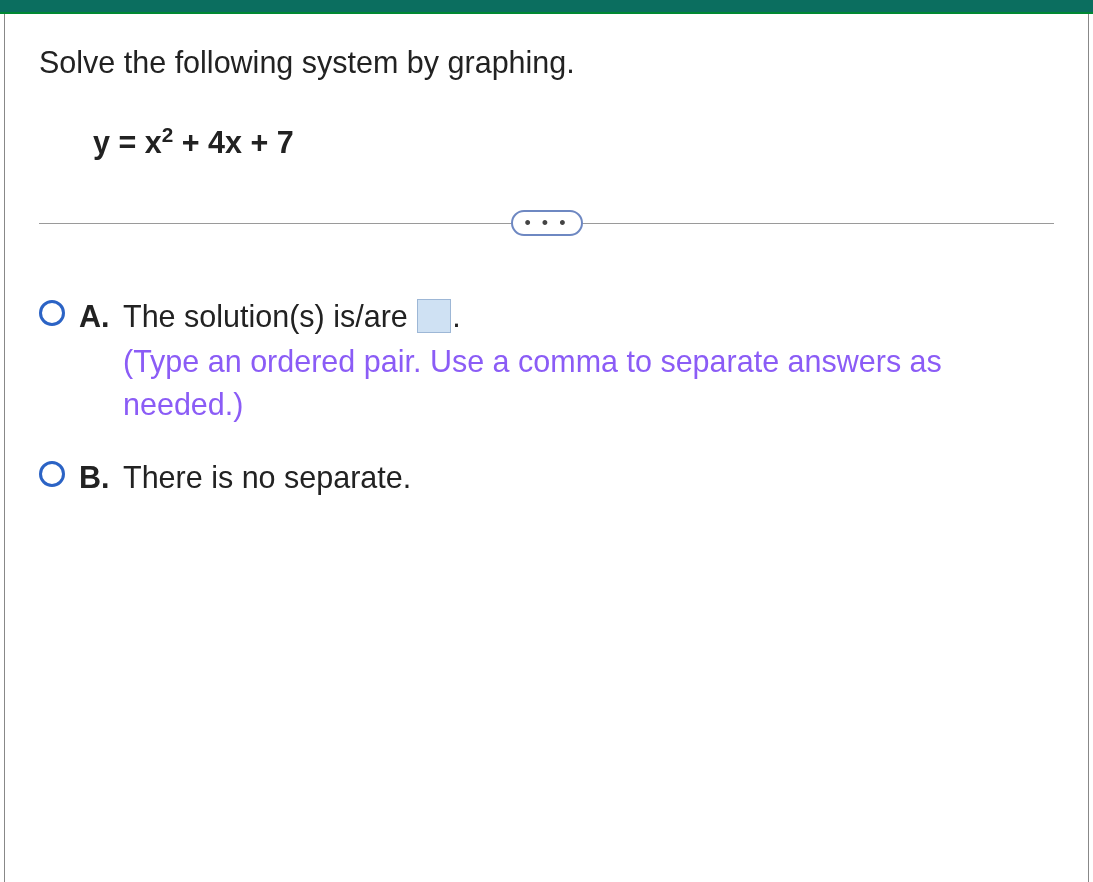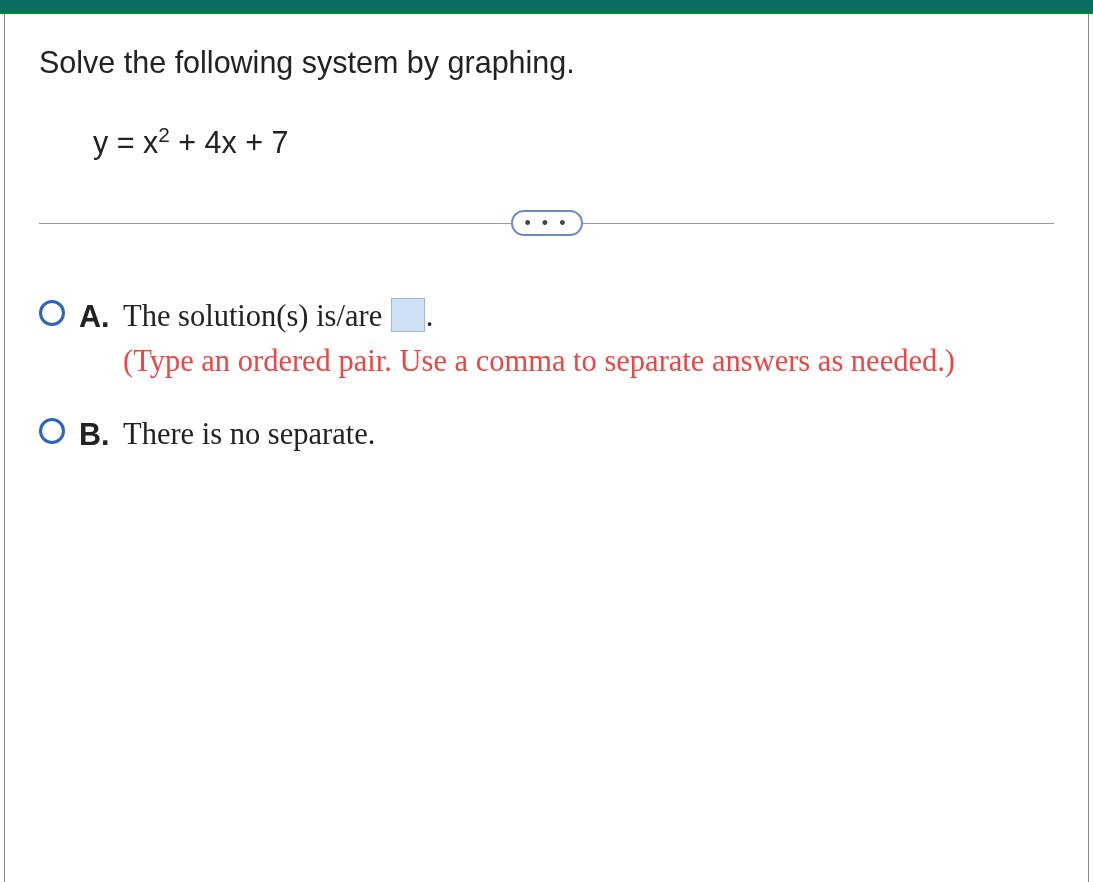"y = x2 + 4x" .equations { font-weight: none -> bold }
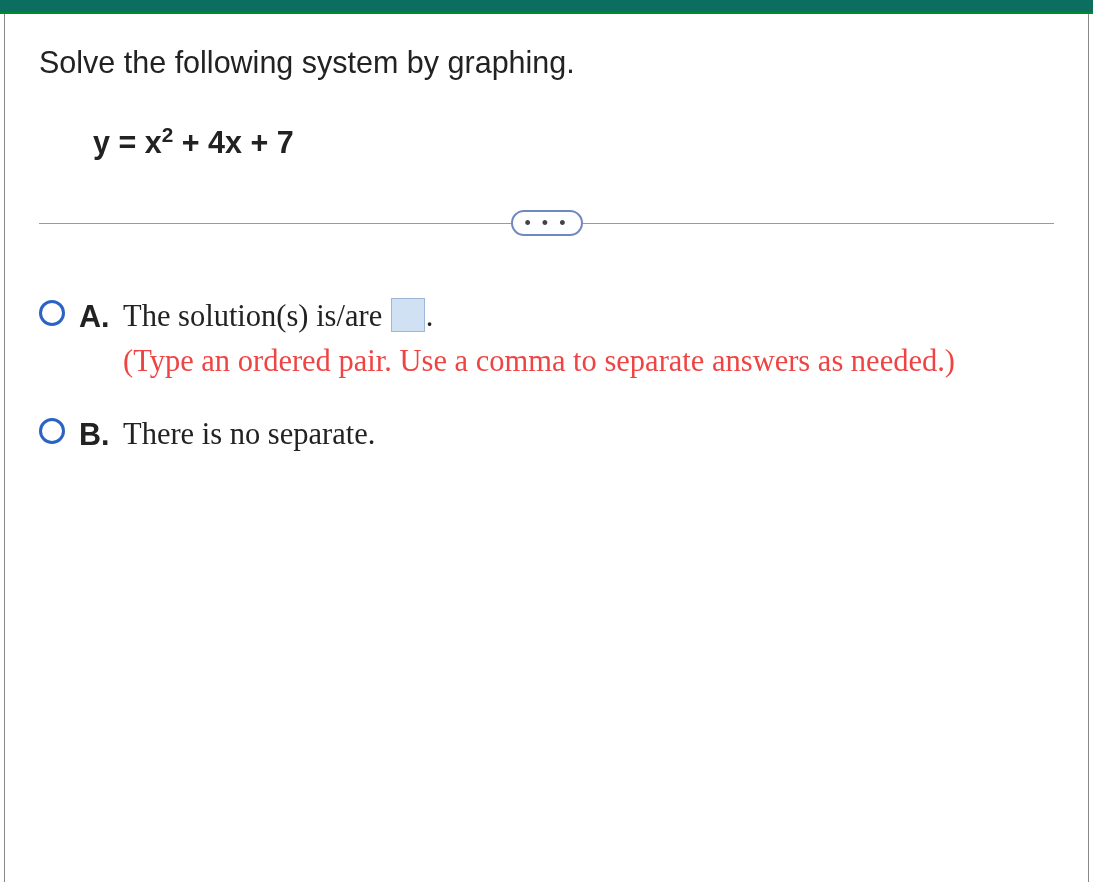"The solution(s) is/are ." .choice-body { font-family: Liberation Serif, serif -> none }
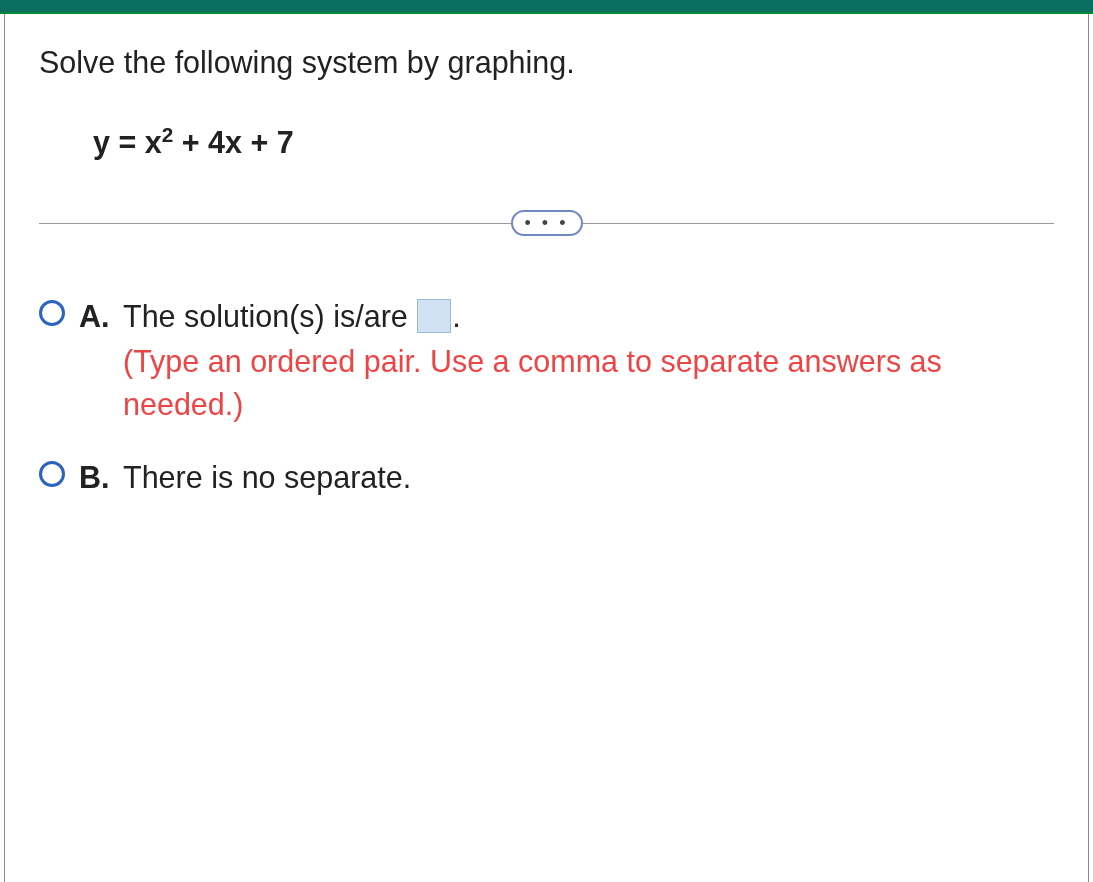"(Type an ordered pair. Use" .hint { color: #ef4444 -> #8b5cf6 }
